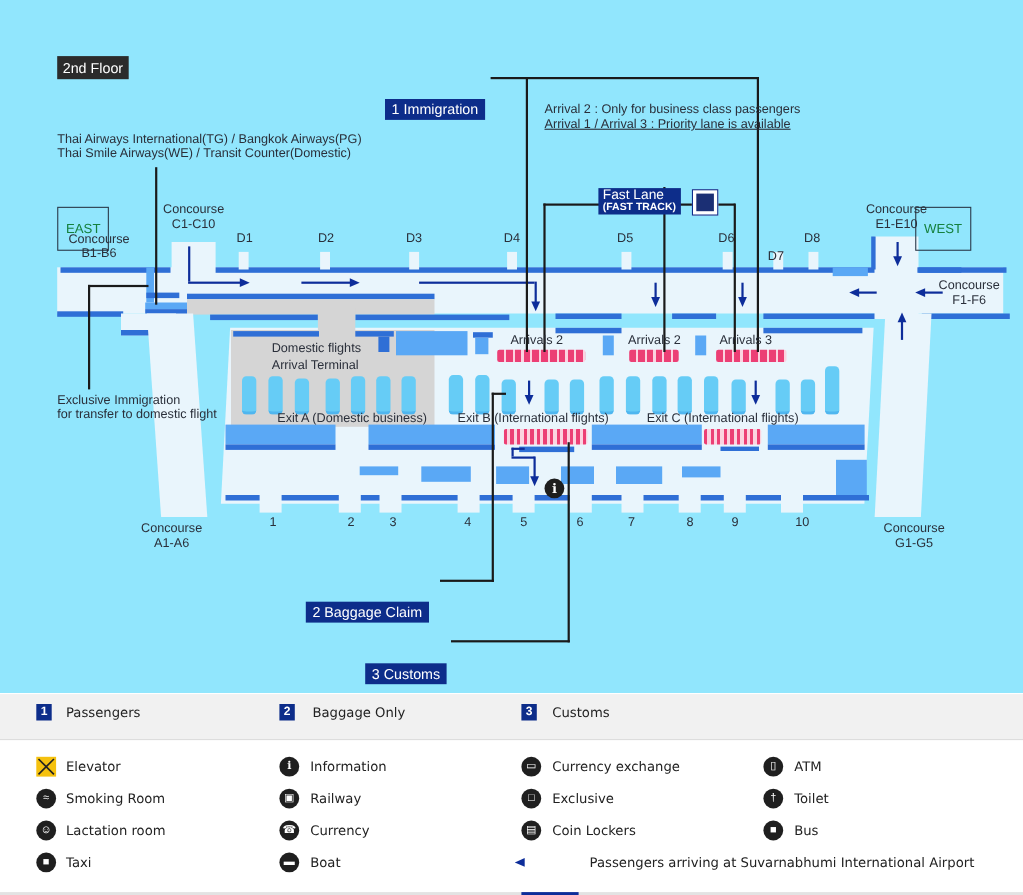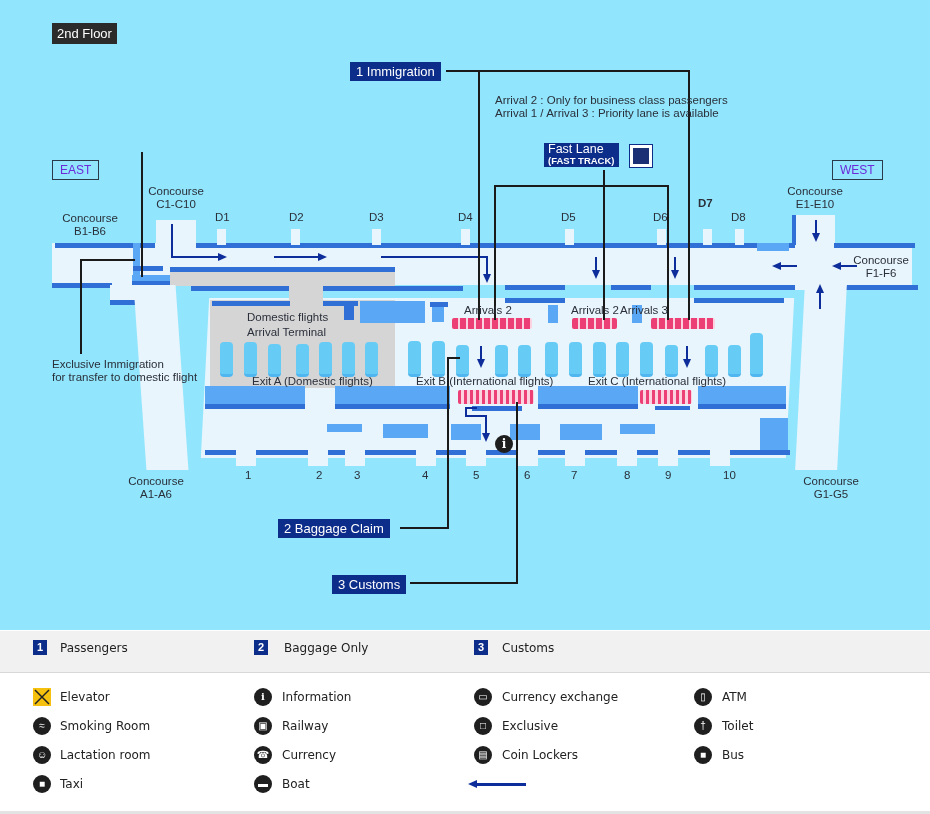"2nd Floor" .abs { margin-top: none -> 28px }
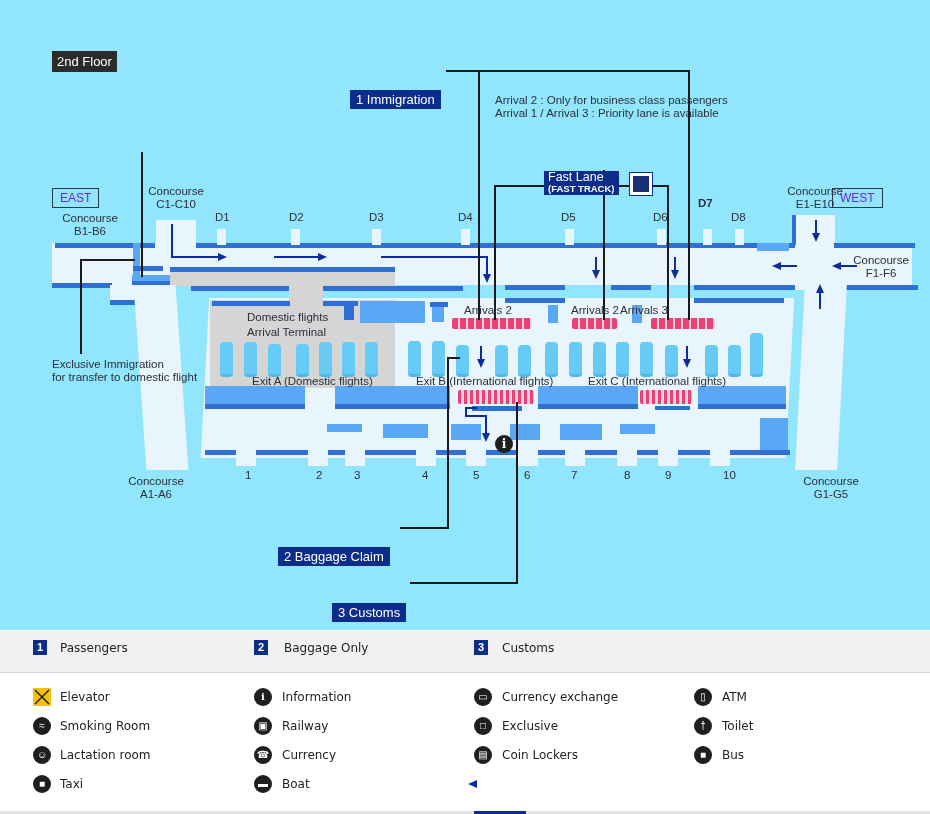"Arrival 1 / Arrival 3" div.txt { text-decoration: none -> underline }
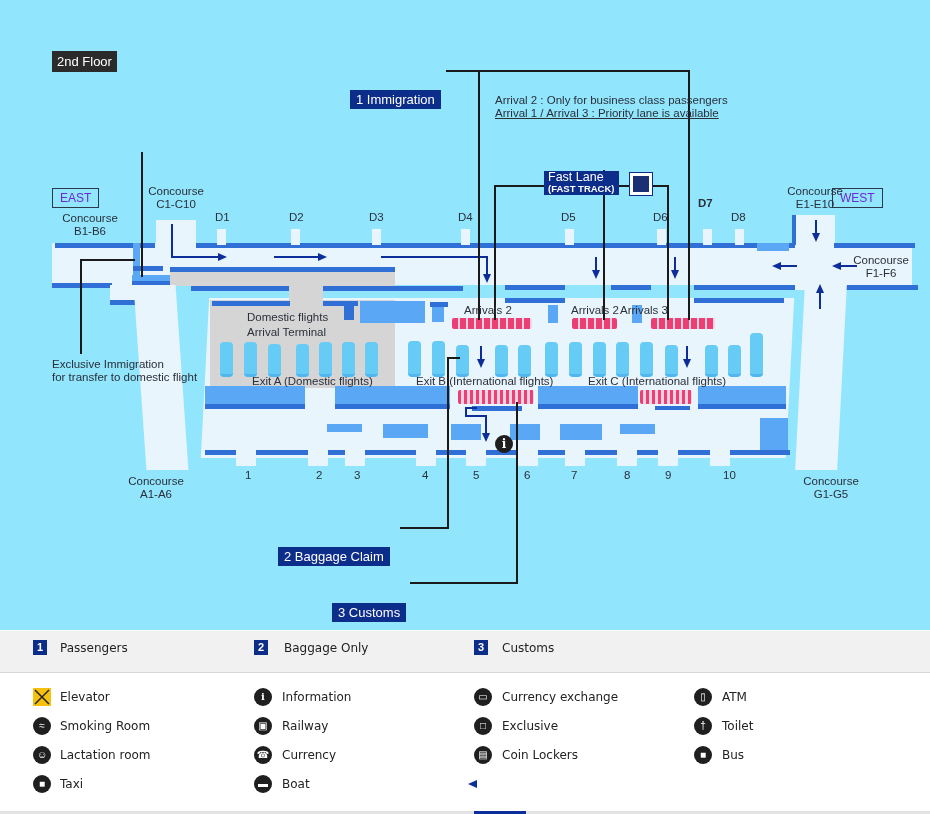"Thai Airways International(TG) / Bangkok" div.txt { html: none -> <div>Thai Airways International(TG) / Bangkok Airways(PG)</div> }
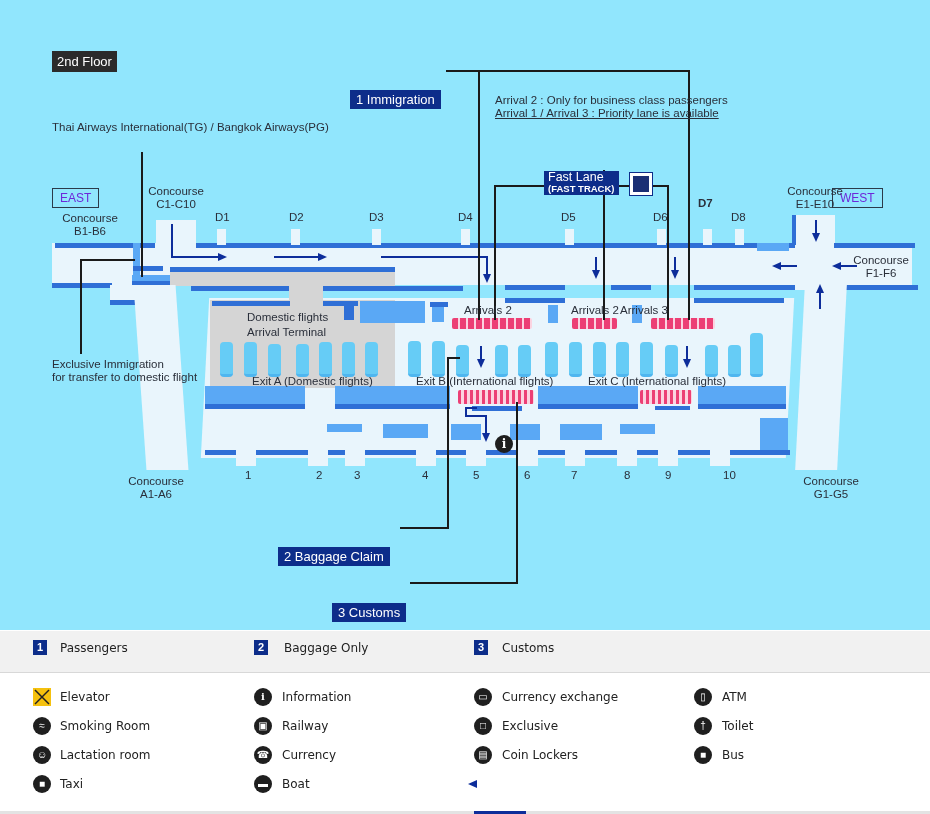"Thai Smile Airways(WE) / Transit" div.txt { html: none -> <div>Thai Smile Airways(WE) / Transit Counter(Domestic)</div> }
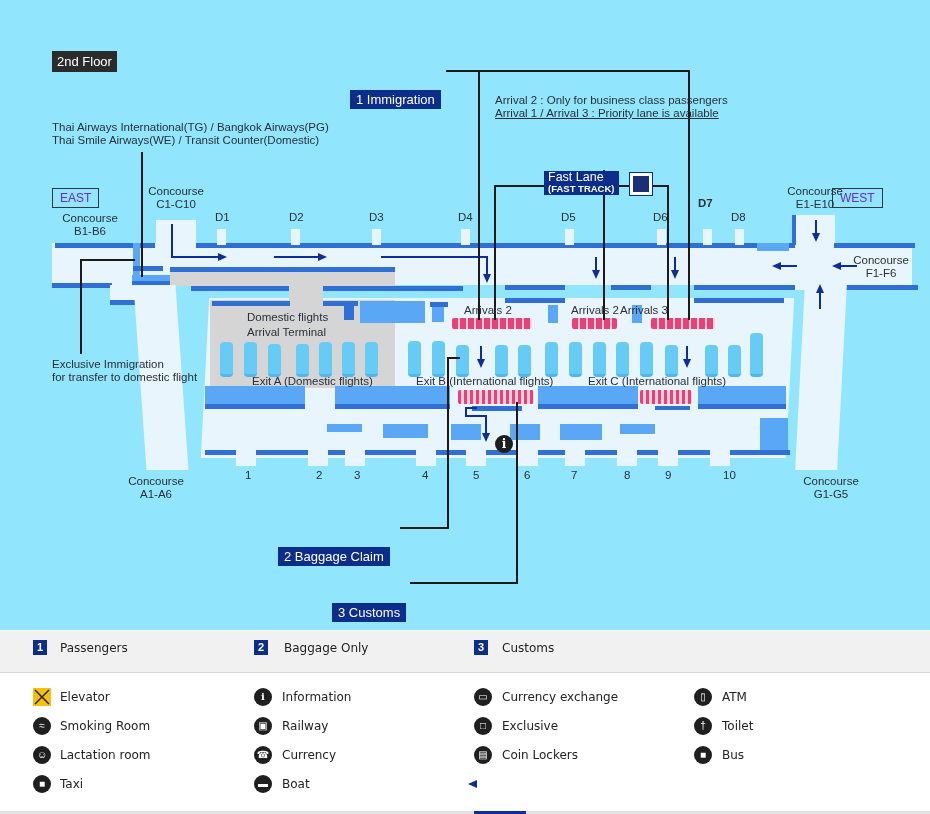"EAST" .dir-box { color: #6d28d9 -> #15803d; padding: 2px 7px -> 12px 7px }
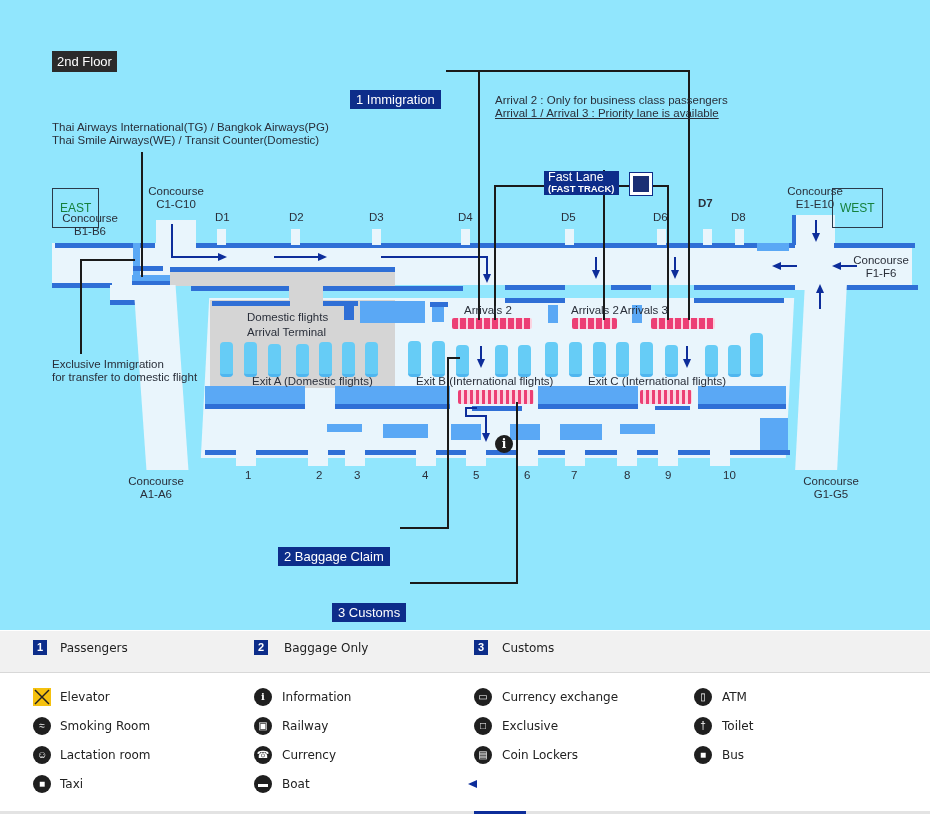"D7" div.txt { font-weight: bold -> none; top: 197px -> 227px }
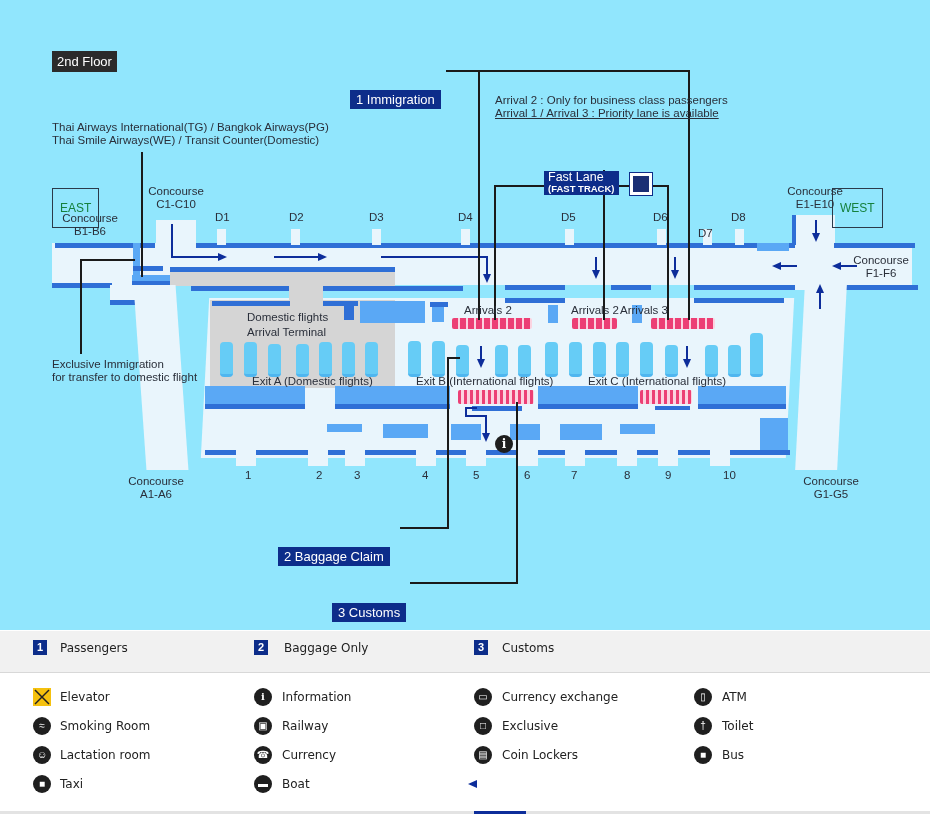"Arrivals 3" div.txt { left: 620px -> 654px }
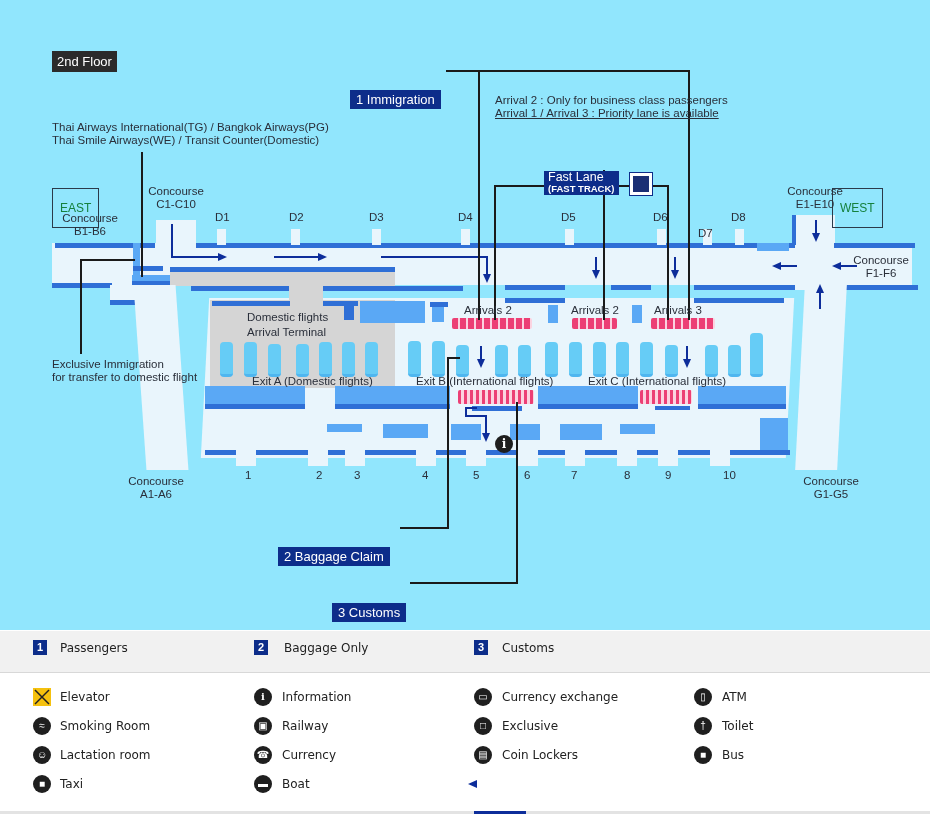"Exit A (Domestic flights)" div.txt { text: flights -> business }
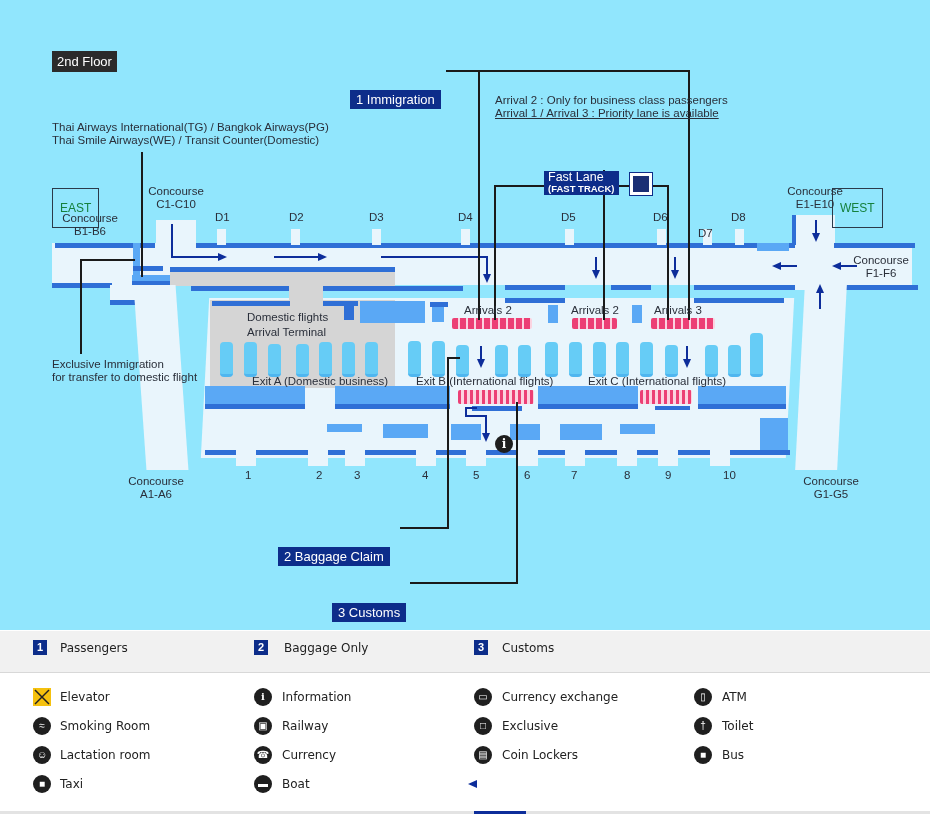"Passengers arriving at Suvarnabhumi" div.leg-label { html: none -> <div>Passengers arriving at Suvarnabhumi International Airport</div> }
